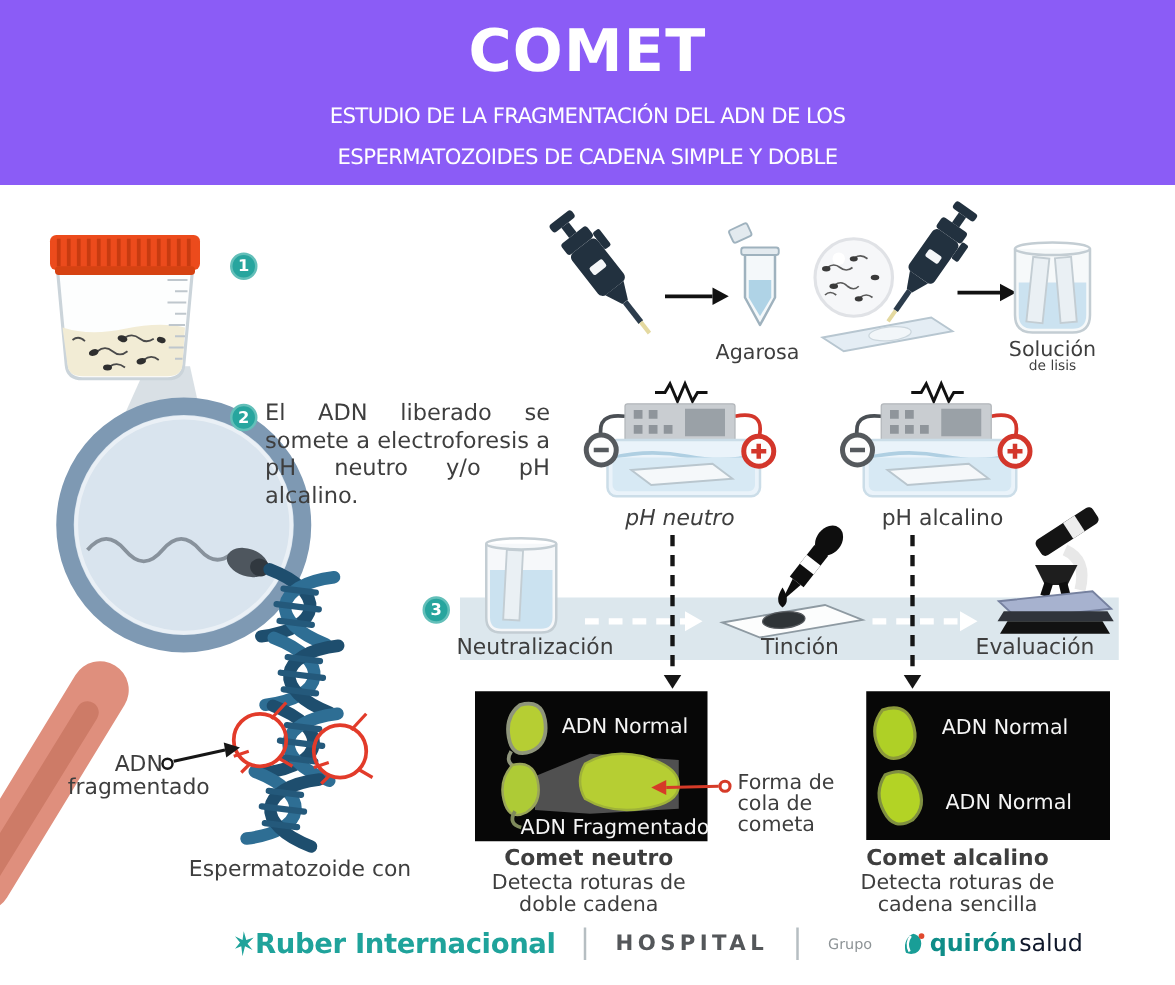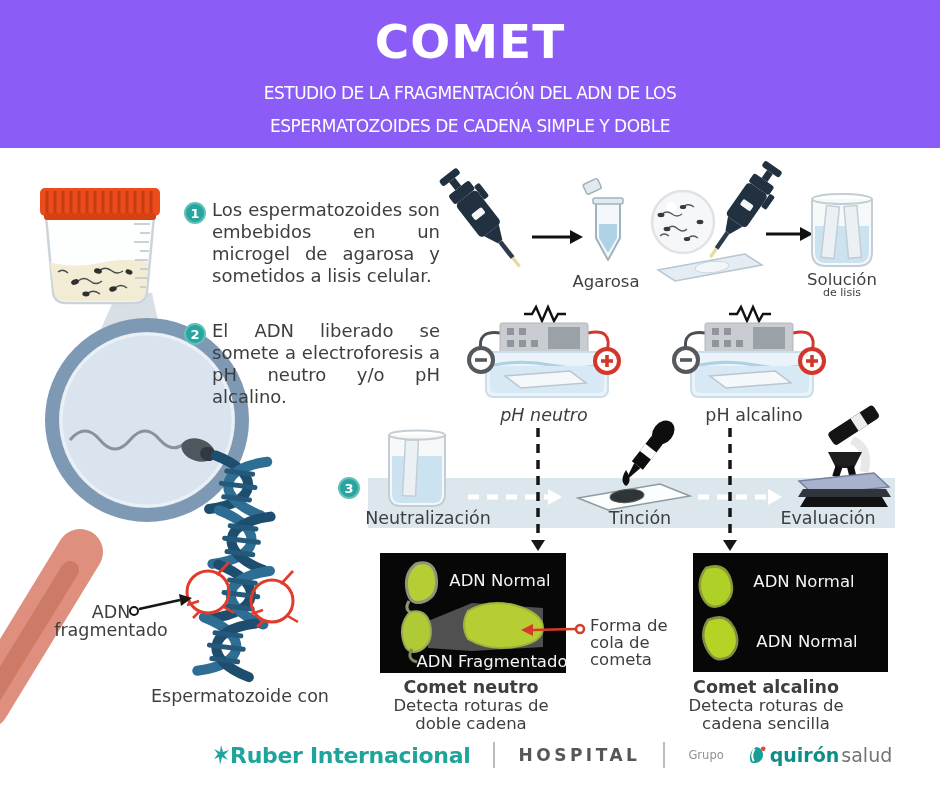"Los espermatozoides son embebidos en" div.steptxt { html: <div>Los espermatozoides son embebidos en un microgel de agarosa y sometidos a lisis celular.</div> -> none }
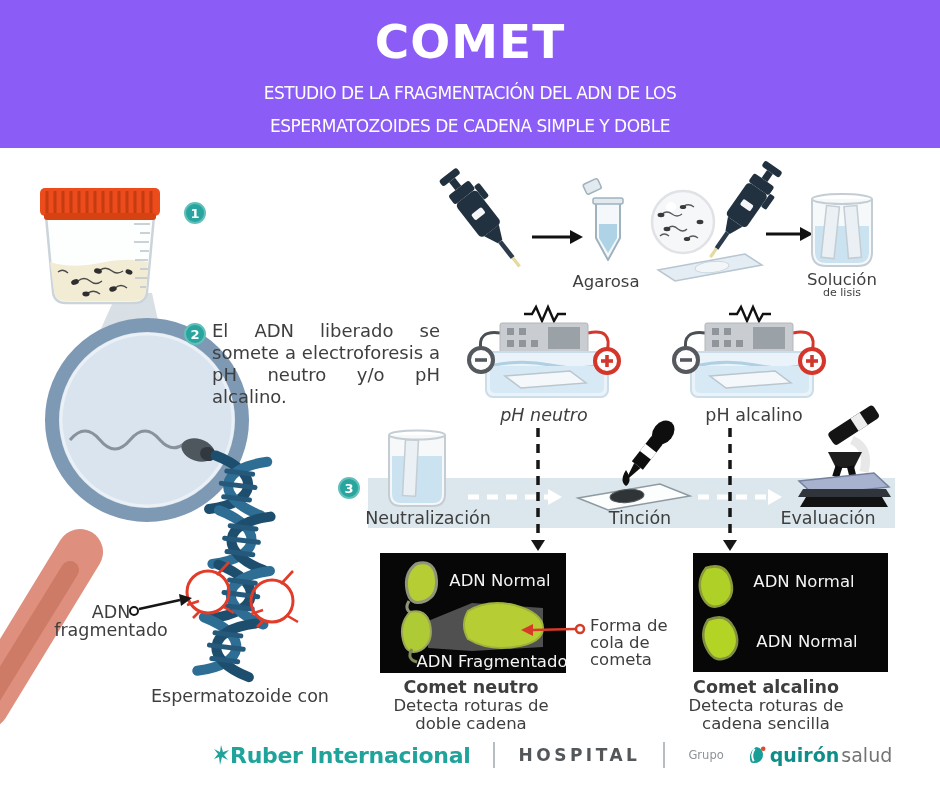"Ruber Internacional" .footer { left: 214px -> 188px }
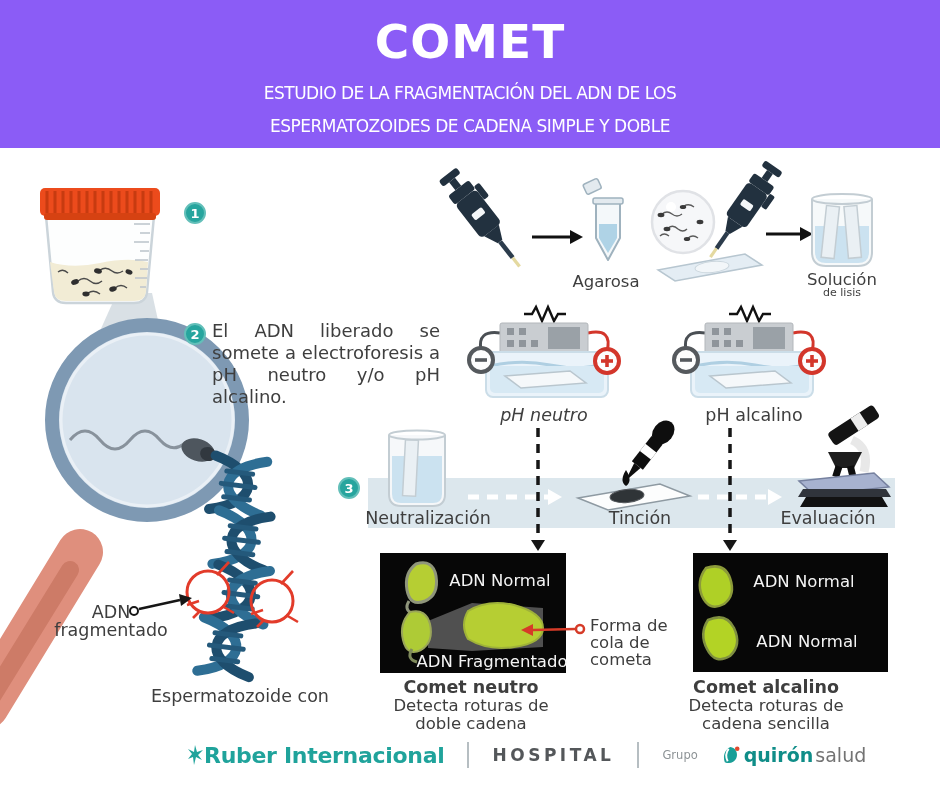"salud" .qs .s { color: #737373 -> #0f172a }
